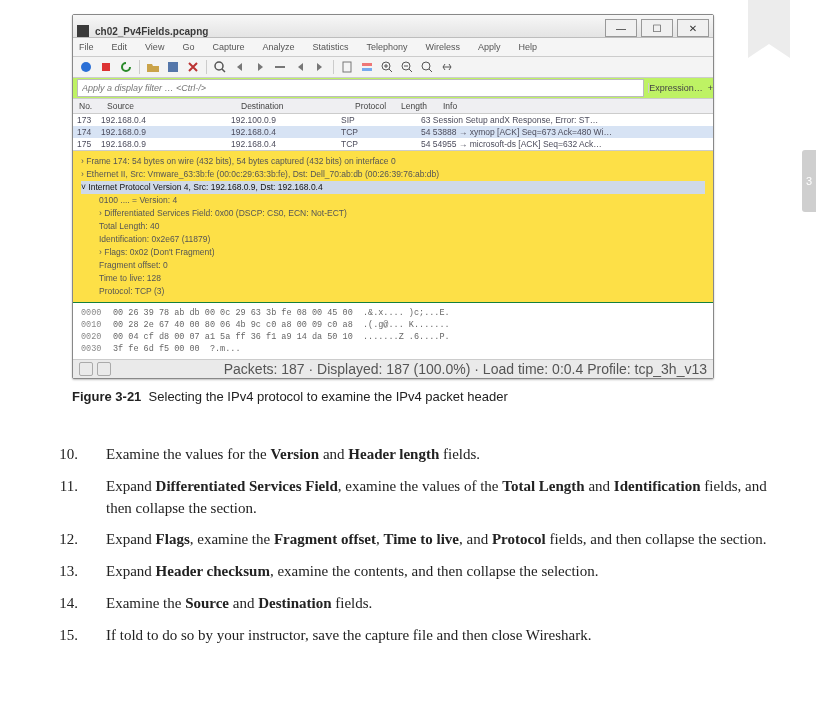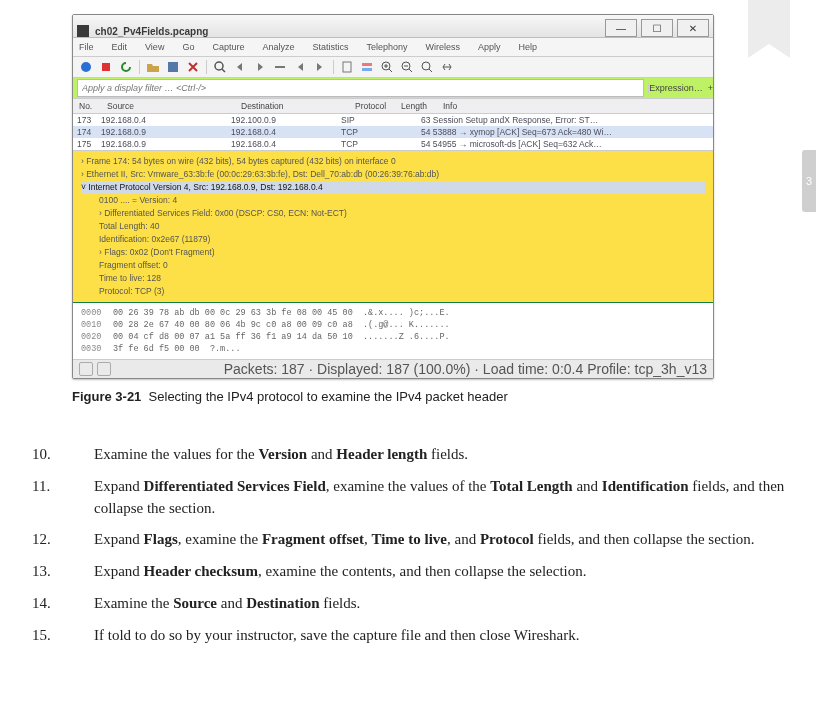"10." .instructions .num { padding-right: 16px -> 28px; text-align: none -> right }
